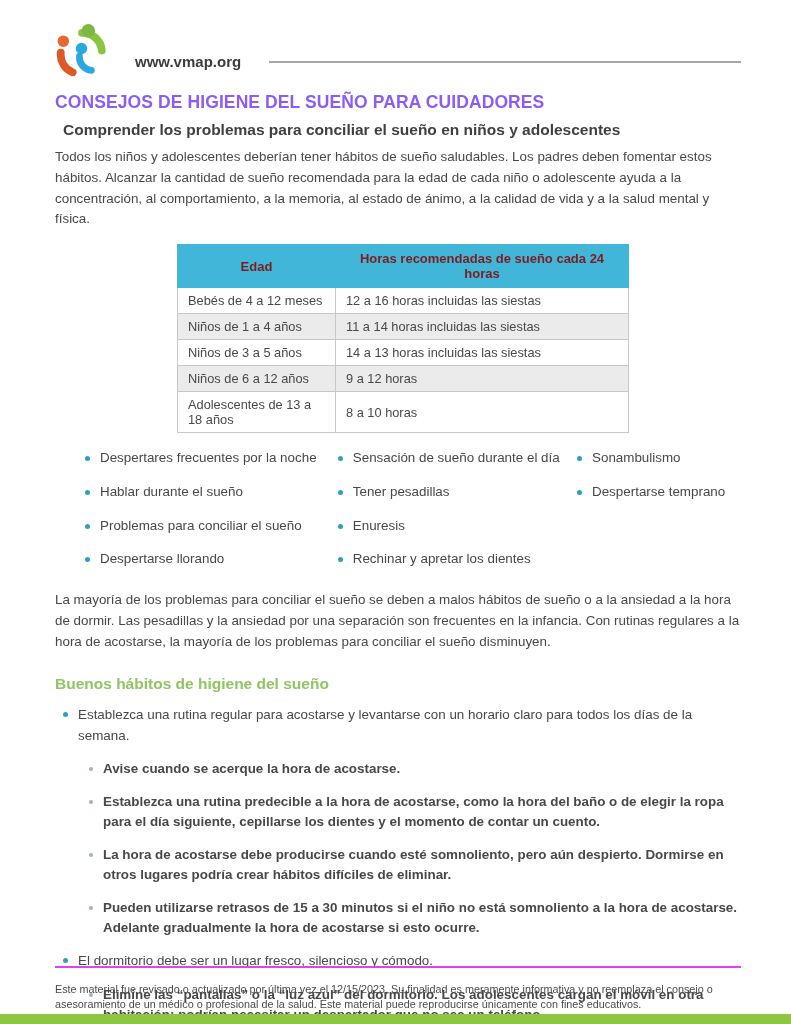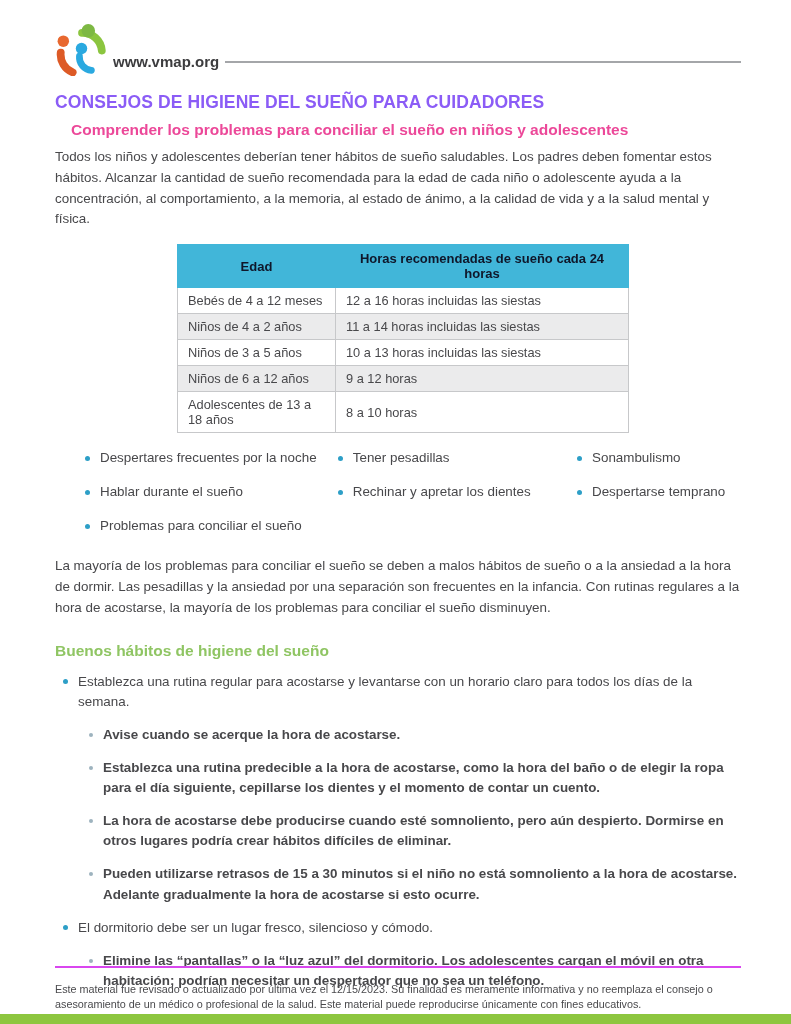"www.vmap.org" .header { gap: 6px -> 28px }
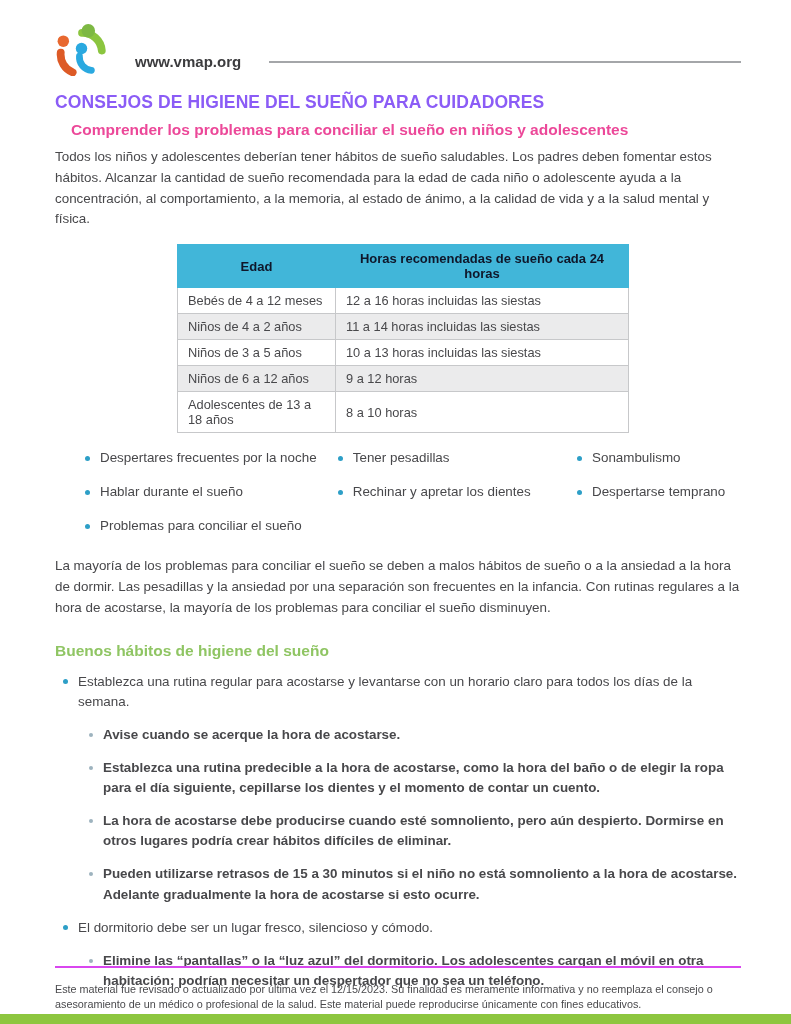"Comprender los problemas para conciliar" .green-h { color: #ec4899 -> #404040; margin: 0 16px 8px -> 0 8px 8px }
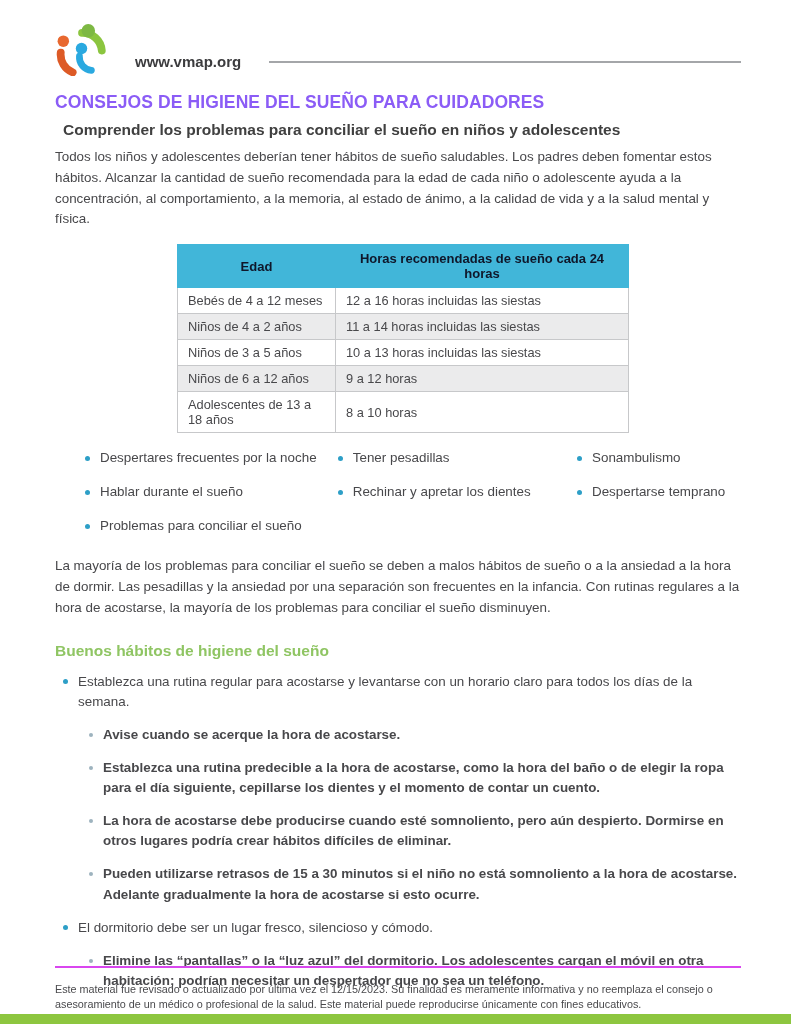"Edad" table.sleep th { color: #0f172a -> #7f1d1d }
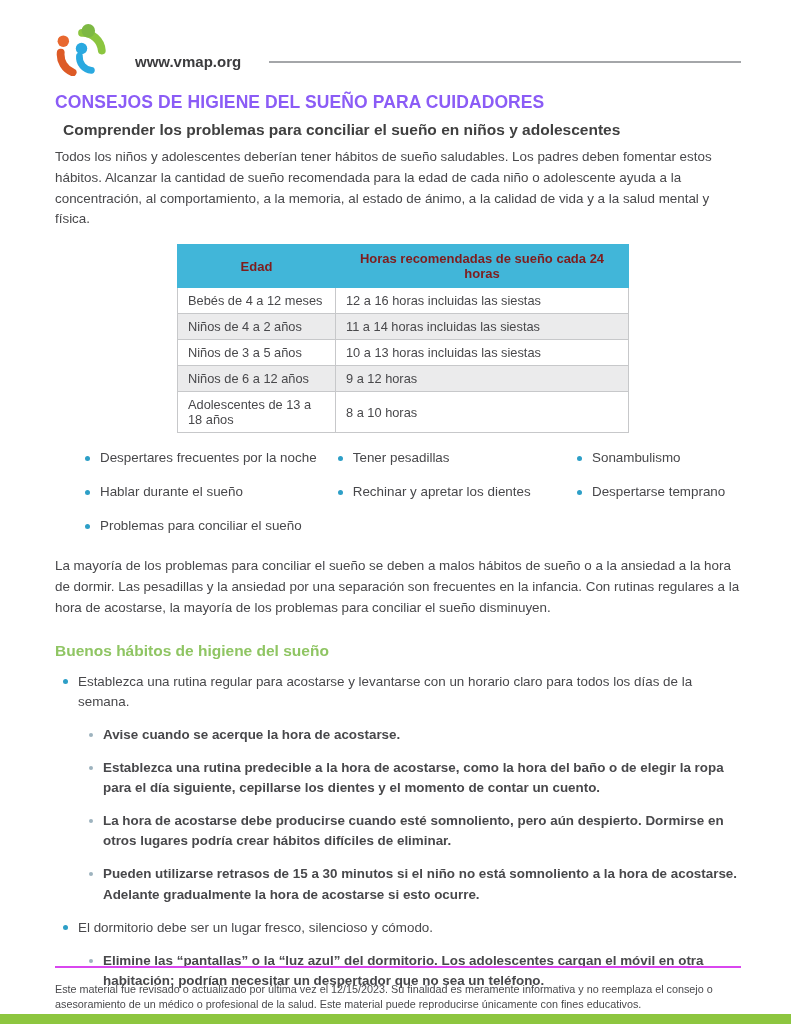"Niños de 4 a 2" td { text: 4 a 2 -> 1 a 4 }
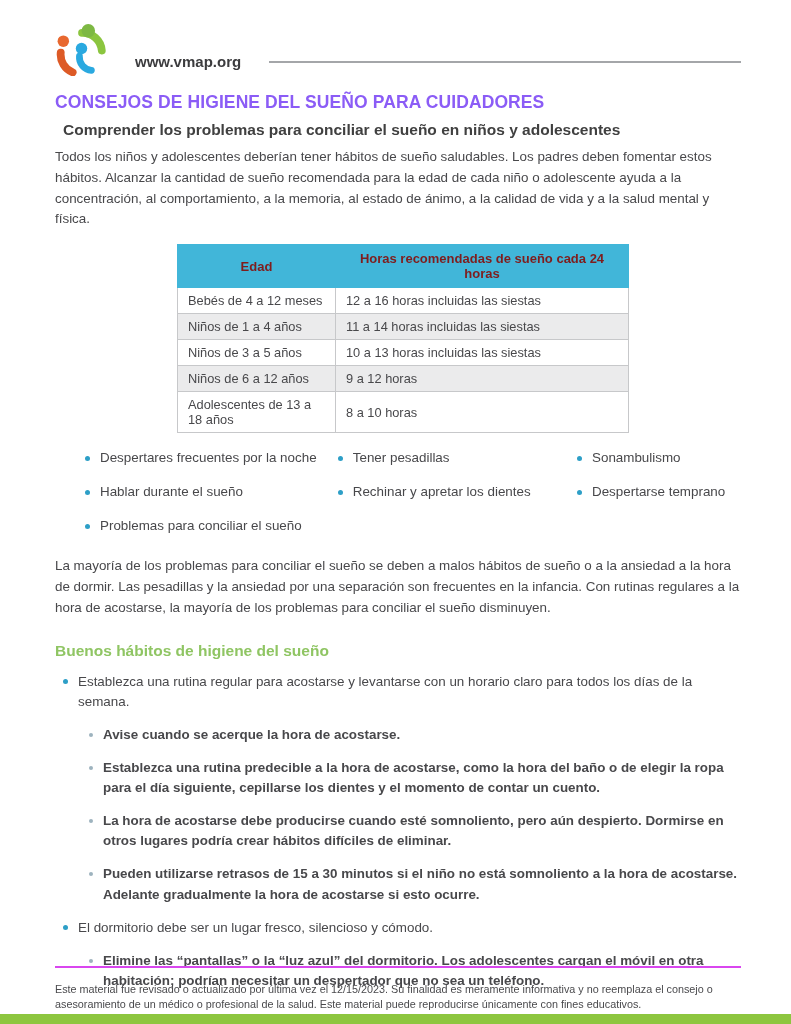"10 a 13 horas incluidas" td { text: 10 -> 14 }
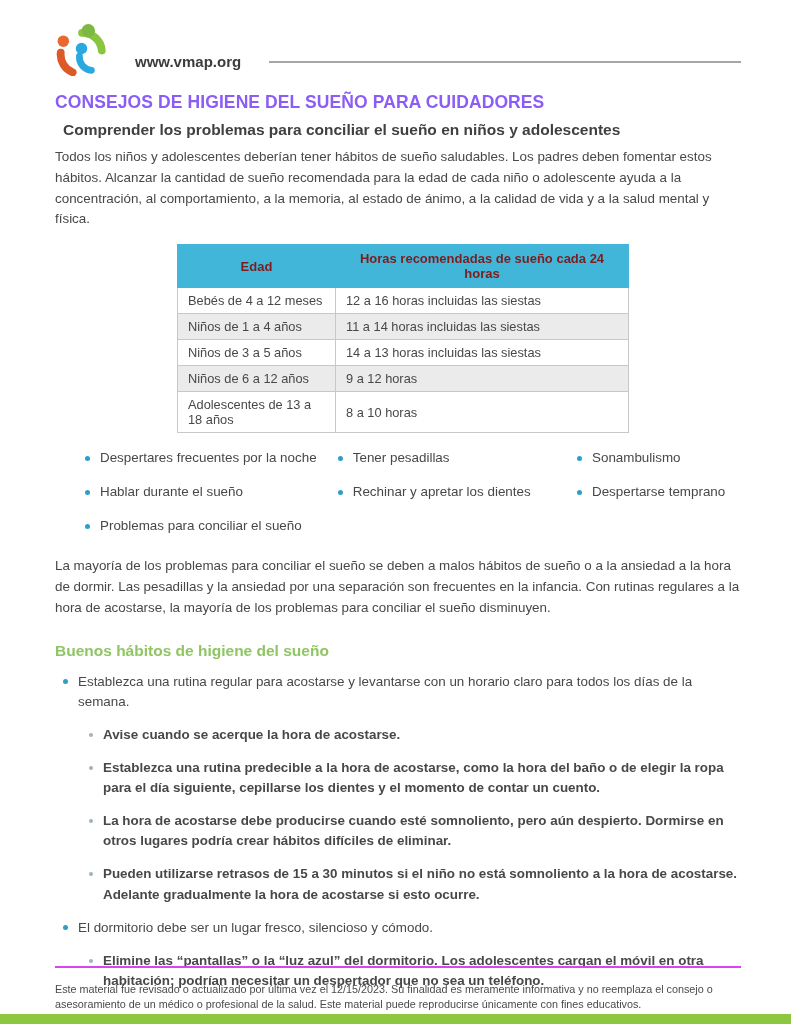"Sensación de sueño durante el" div.pitem { html: none -> <div> <span></span> <span>Sensación de sueño durante el día</span> </div> }
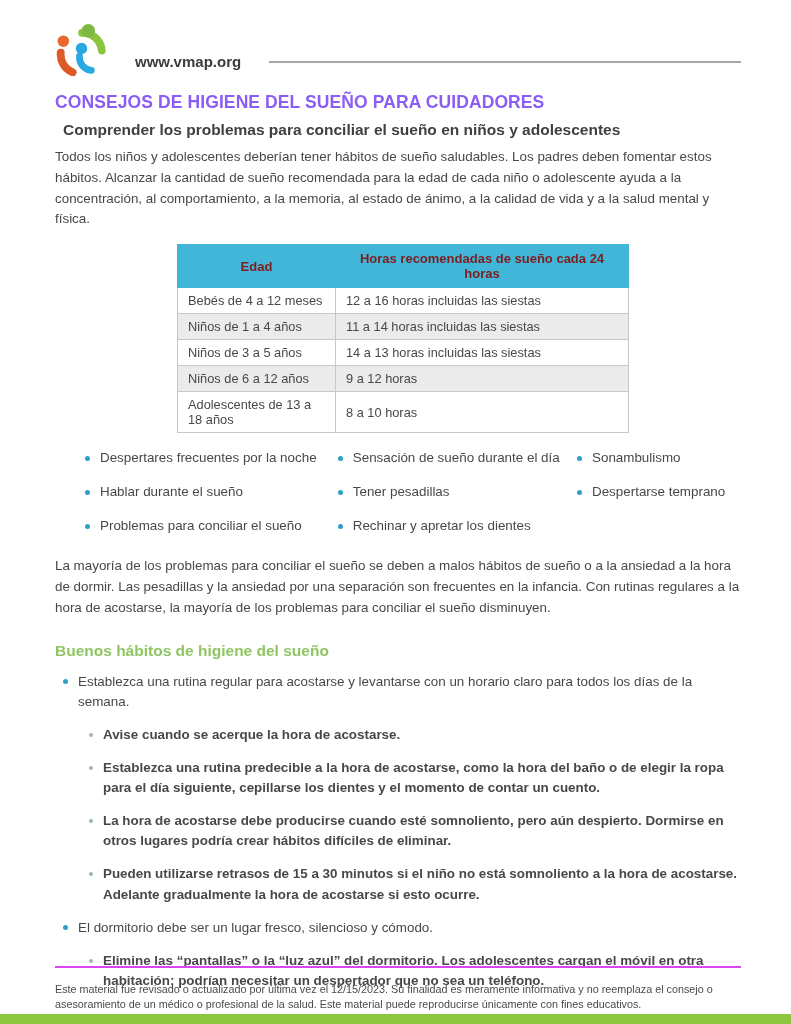"Enuresis" div.pitem { html: none -> <div> <span></span> <span>Enuresis</span> </div> }
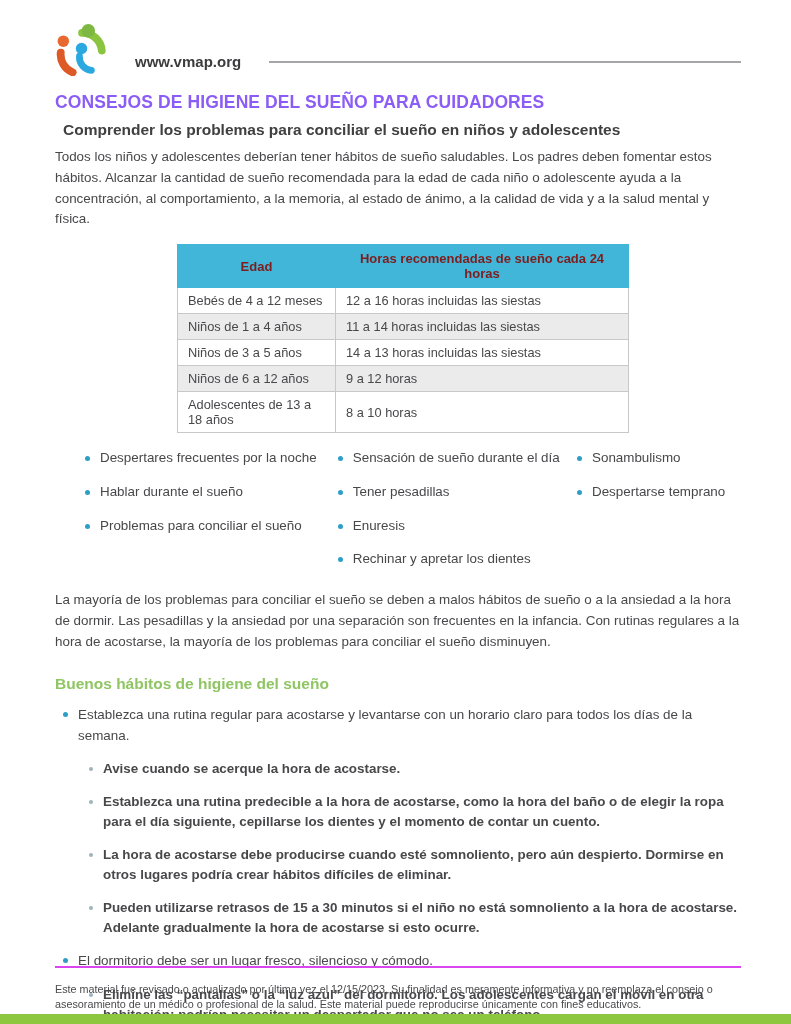"Despertarse llorando" div.pitem { html: none -> <div> <span></span> <span>Despertarse llorando</span> </div> }
